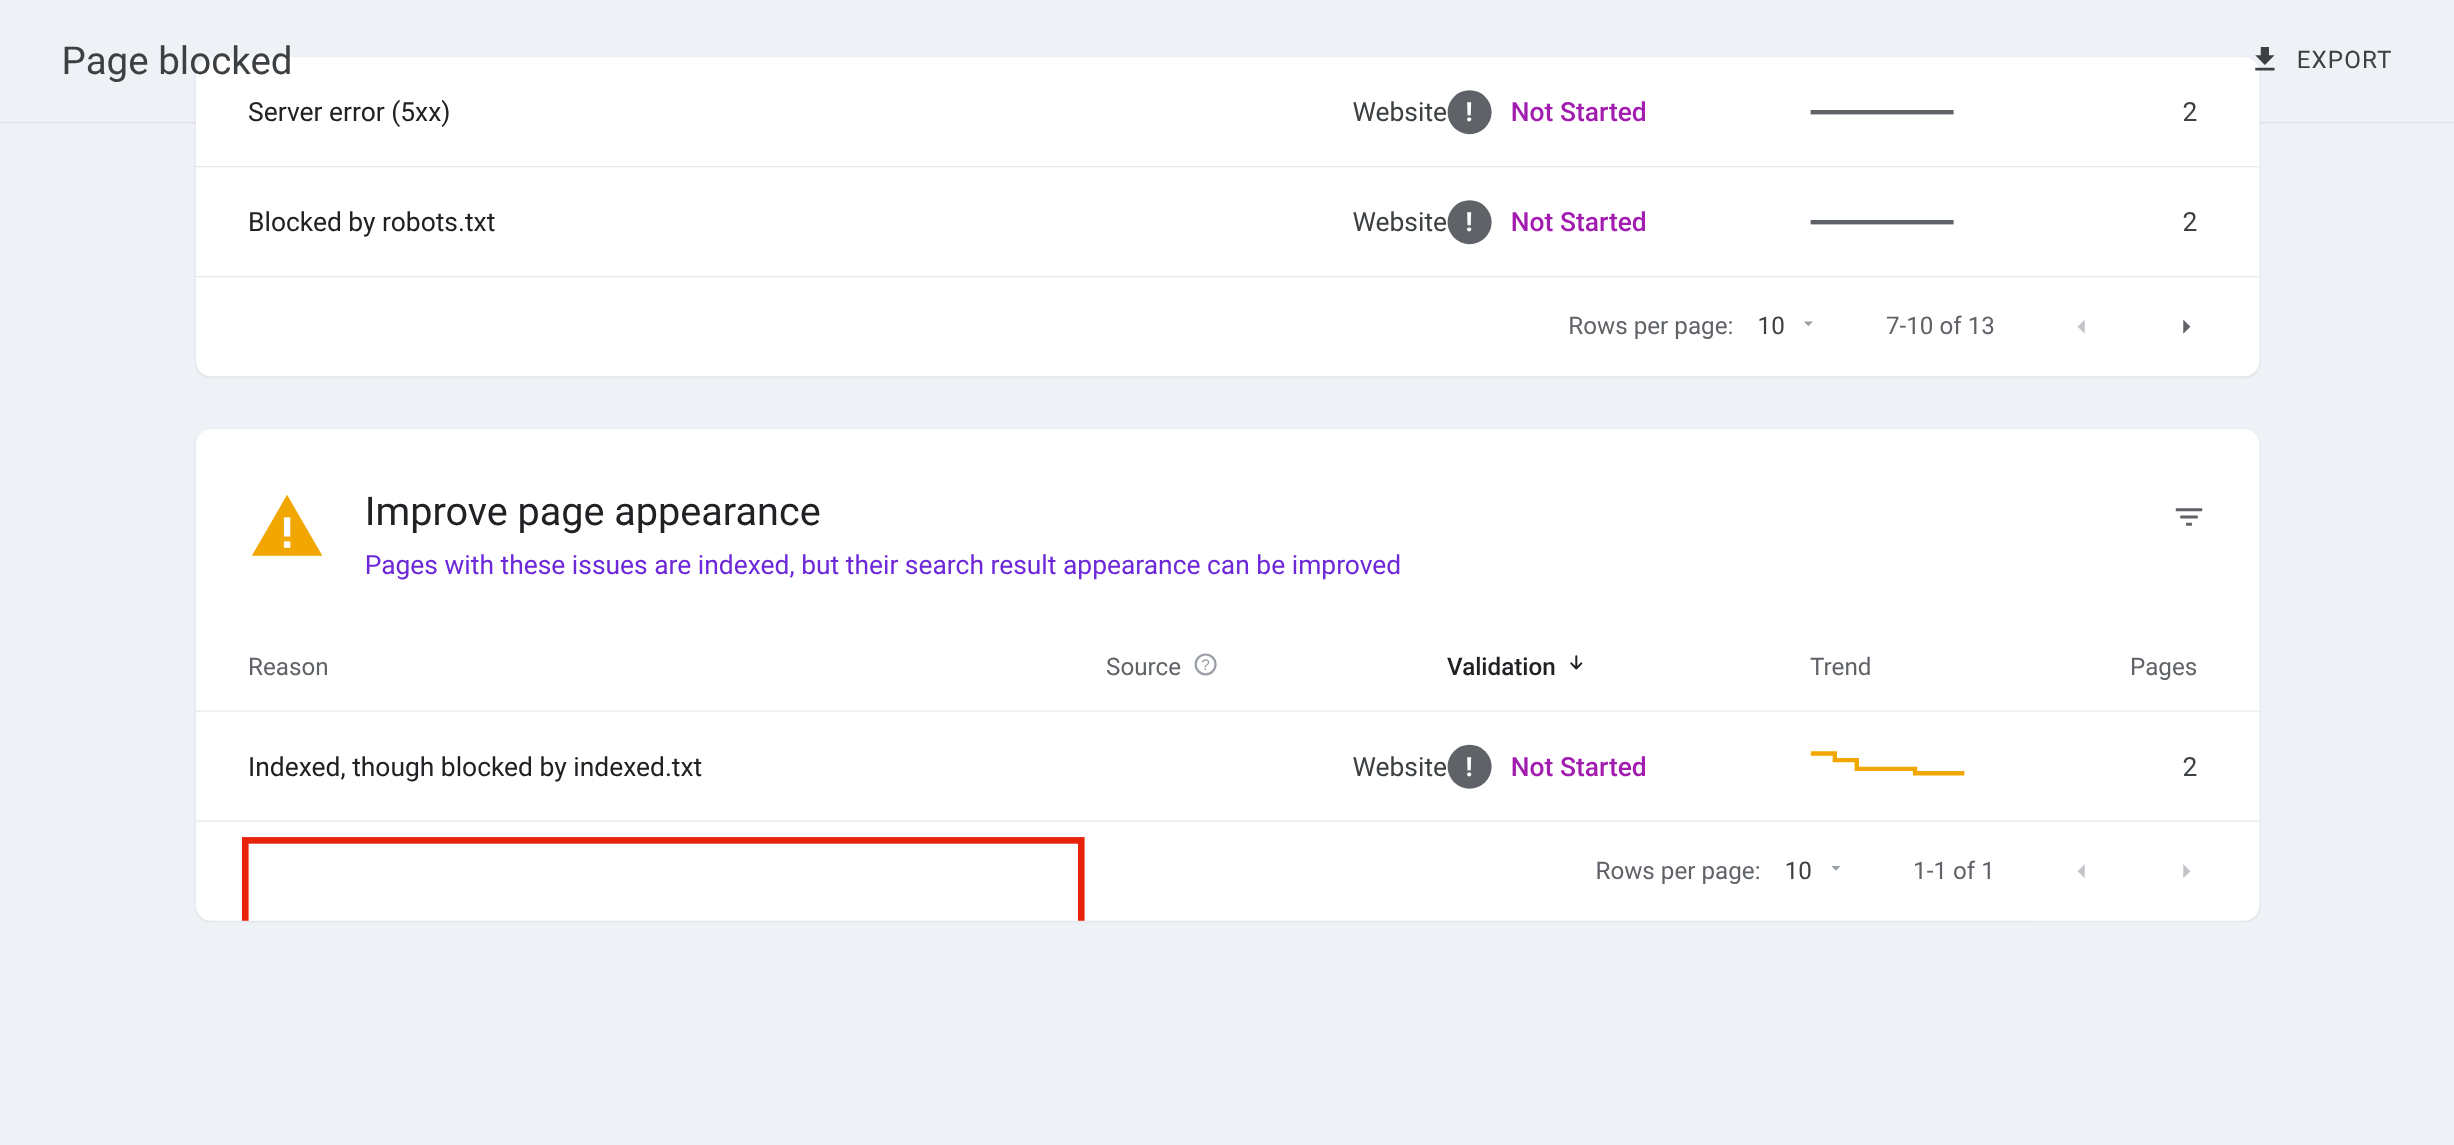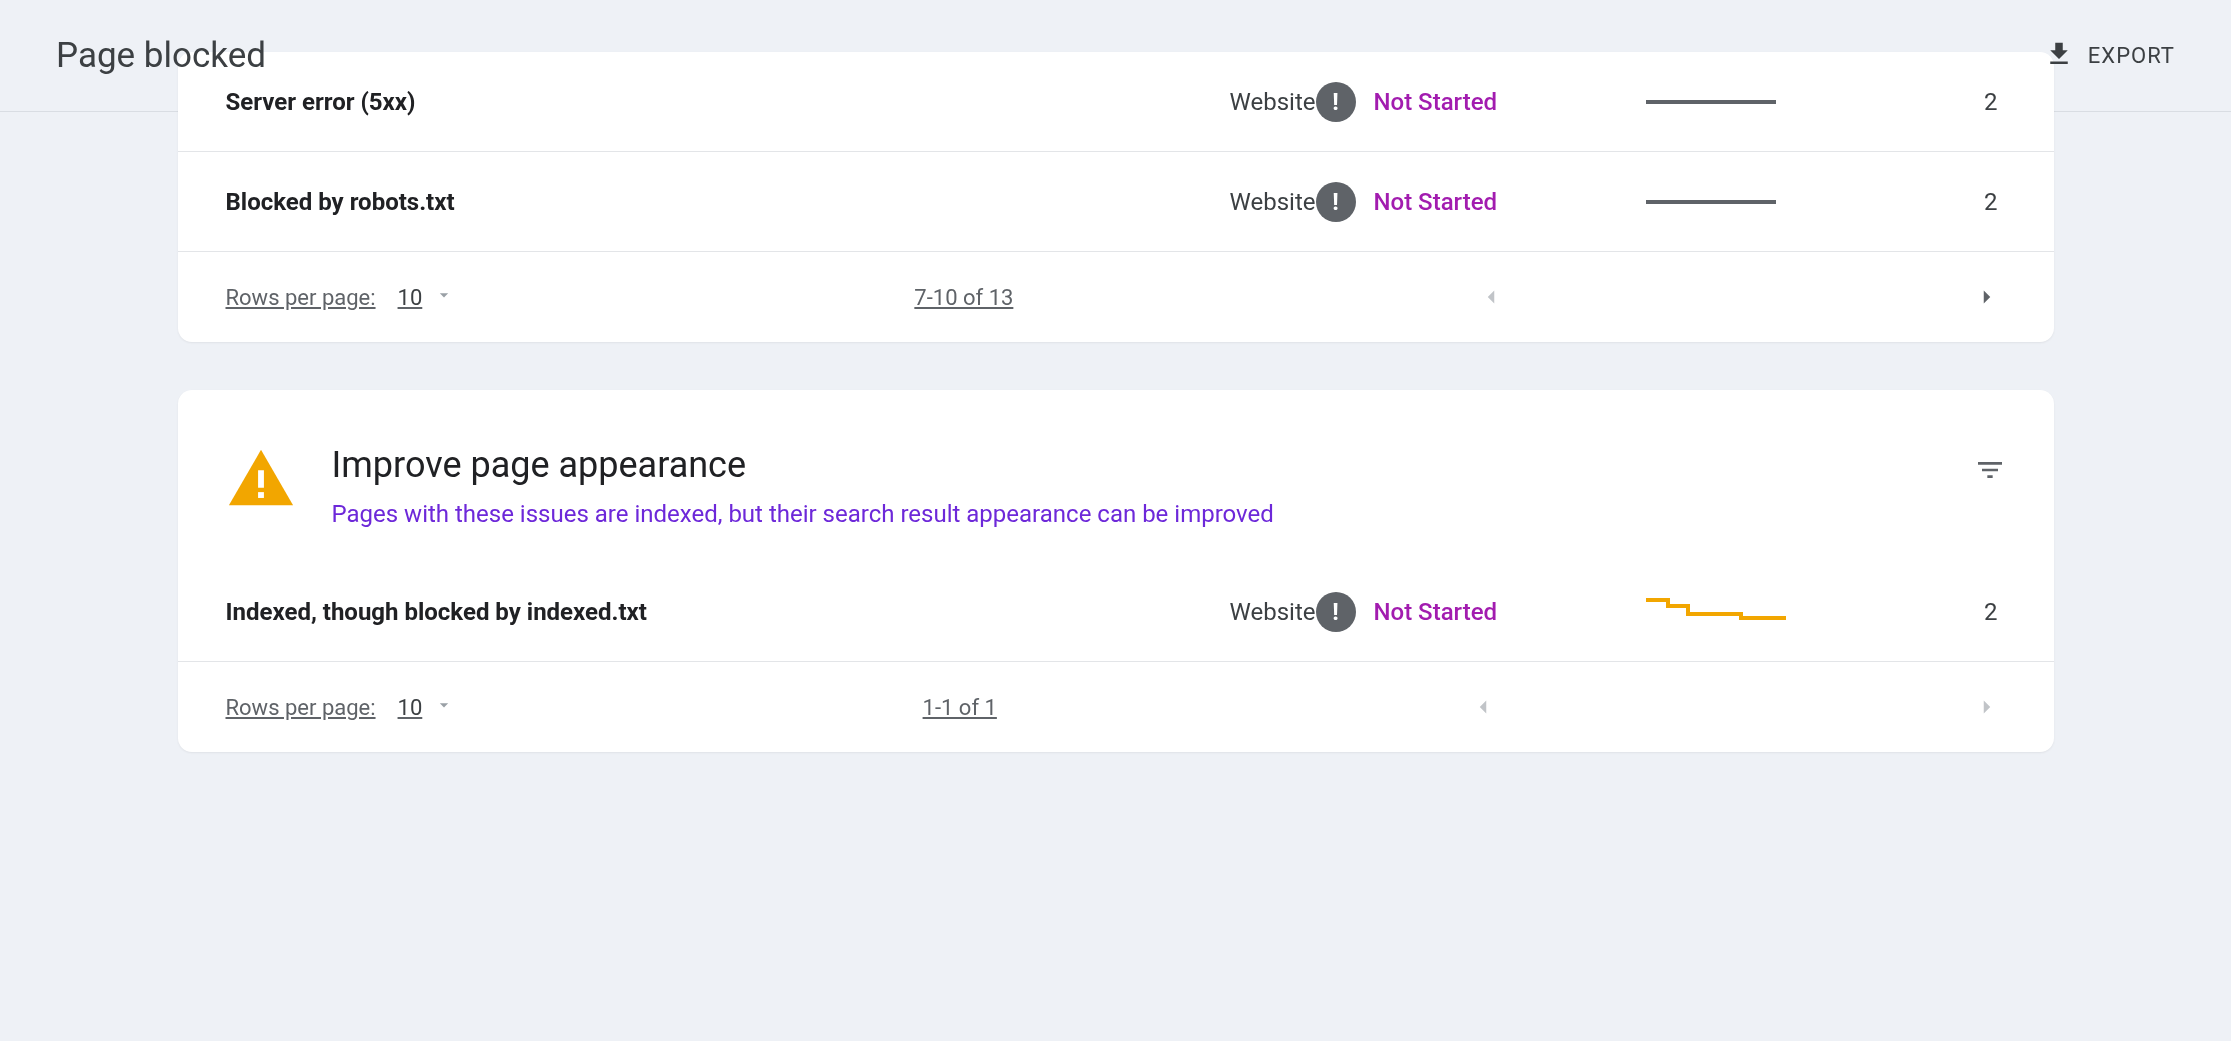"Server error (5xx)" .col-reason { font-weight: 700 -> 400 }
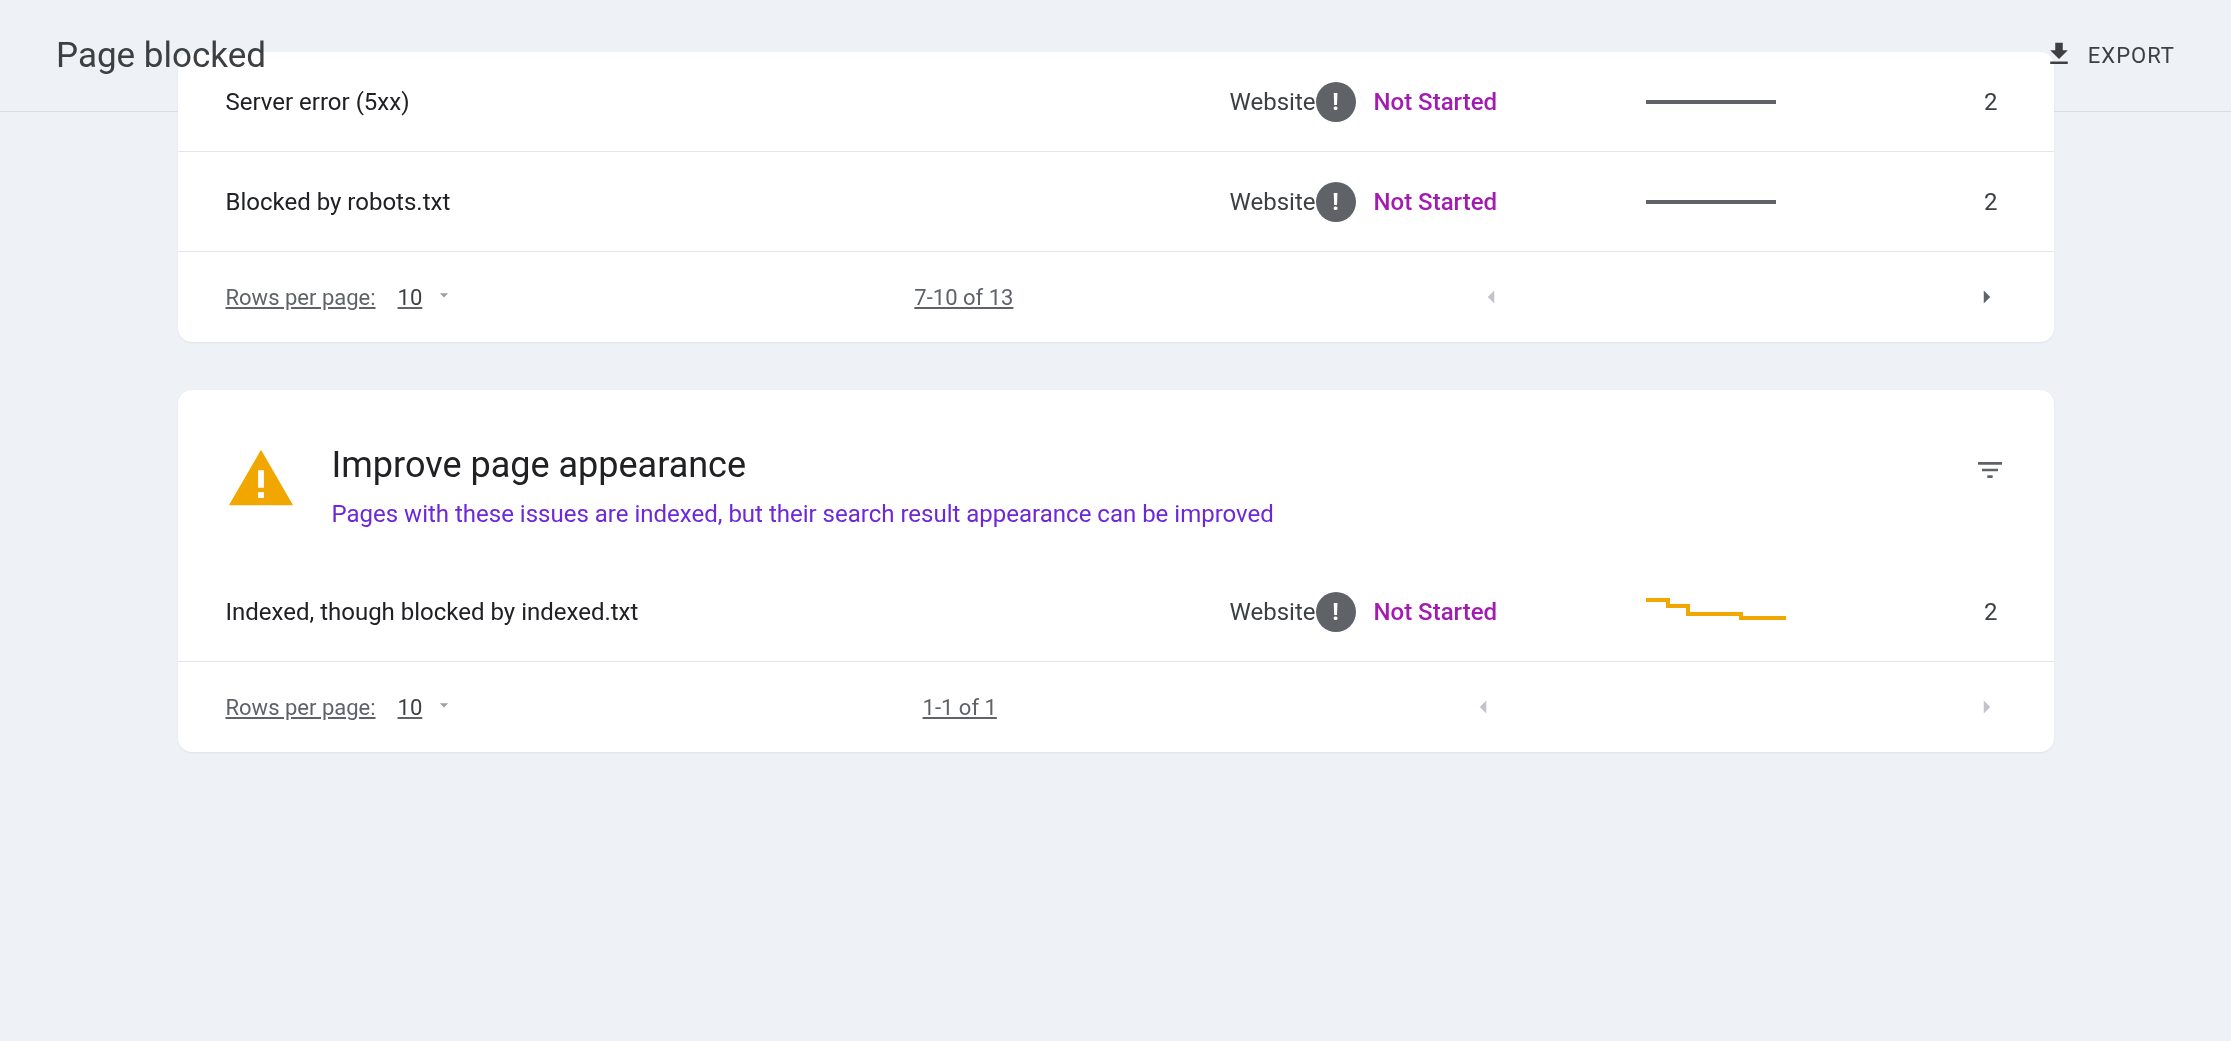"Rows per page:" .pagination { justify-content: space-between -> flex-end; text-decoration: underline -> none }
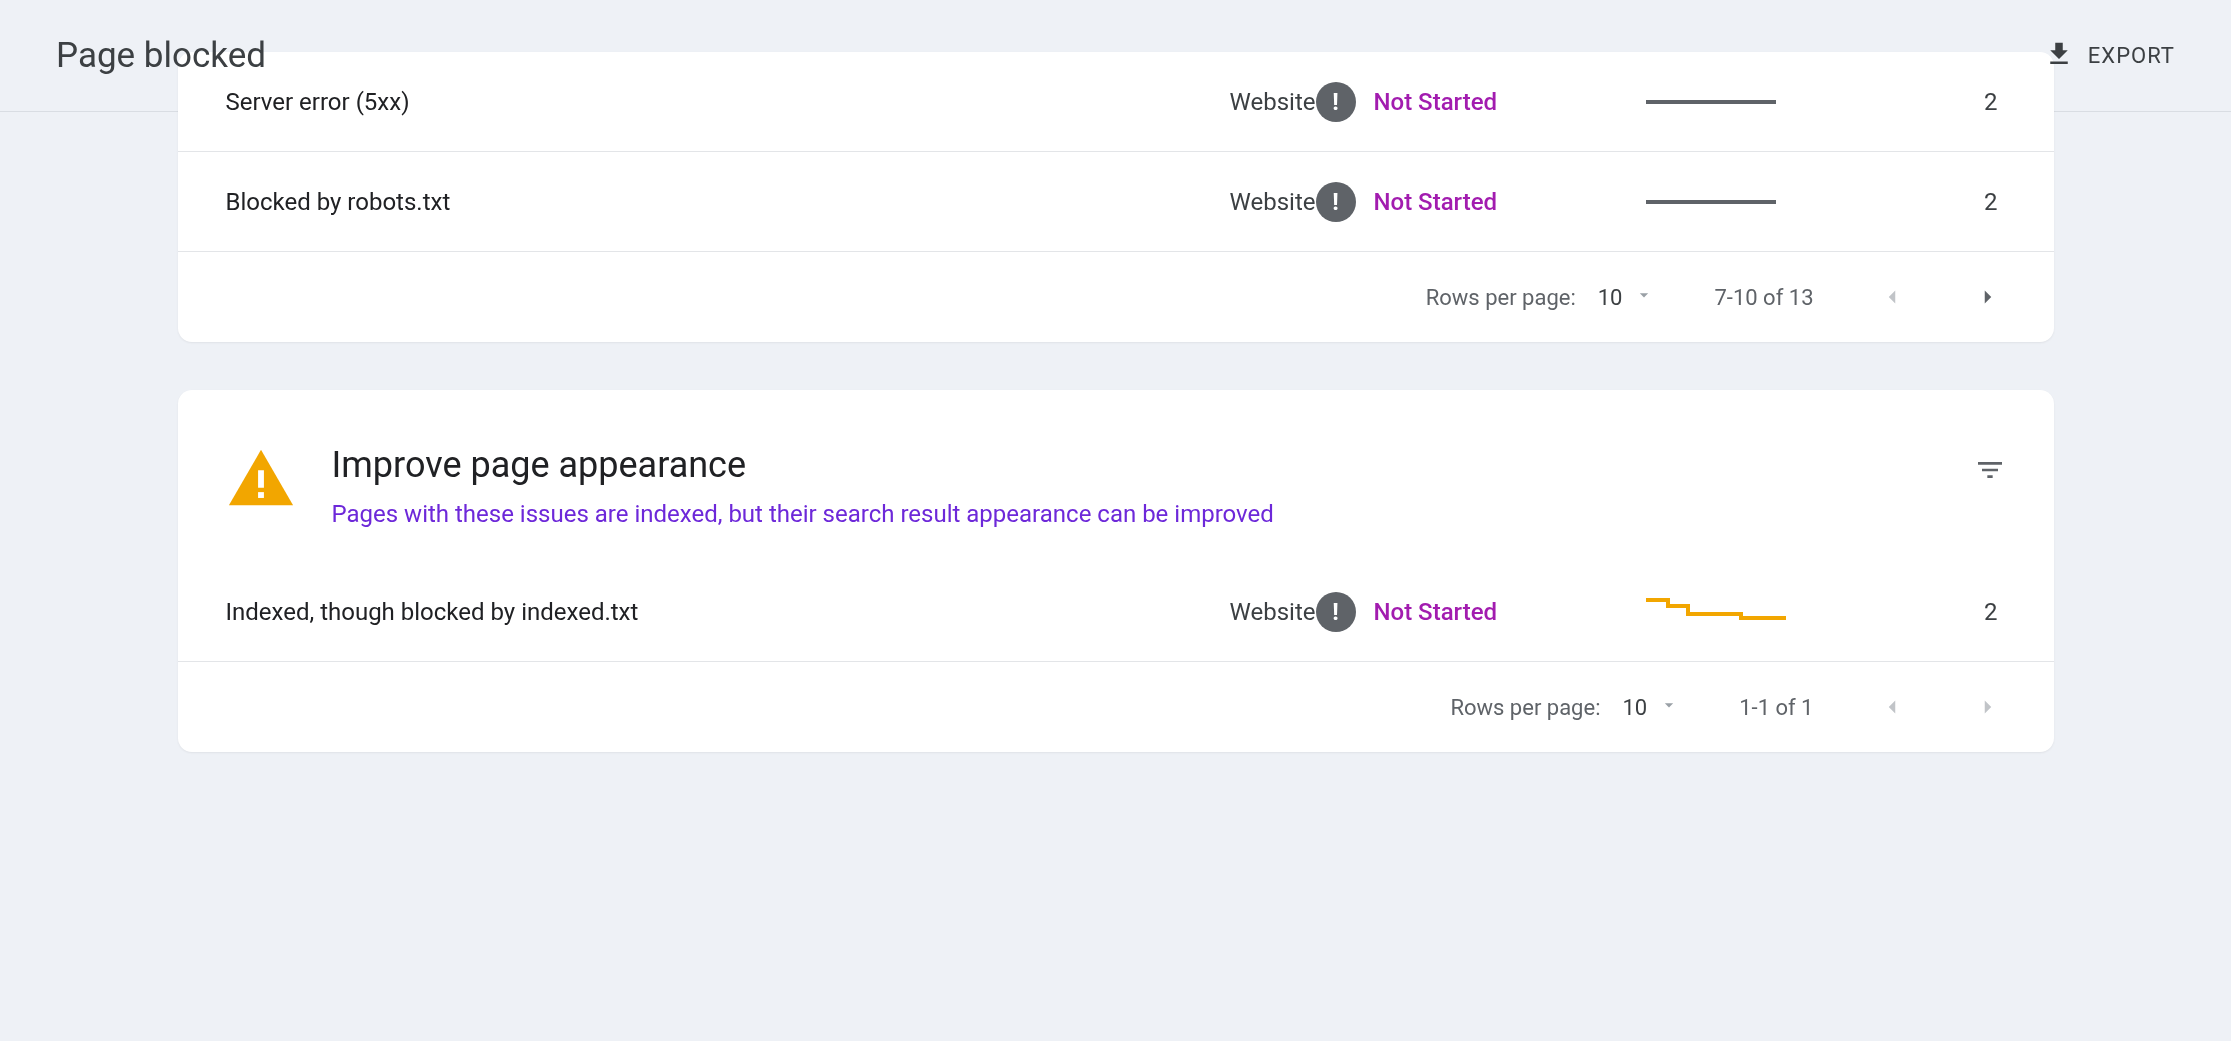"Reason" div.table-head { html: none -> <div> <div>Reason</div> <div> <span>Source</span> <span> <svg> <circle></circle> <text>?</text> </svg> </span> </div> <div> <span>Validation</span> <span> <svg> <path></path> </svg> </span> </div> <div>Trend</div> <div>Pages</div> </div> }
